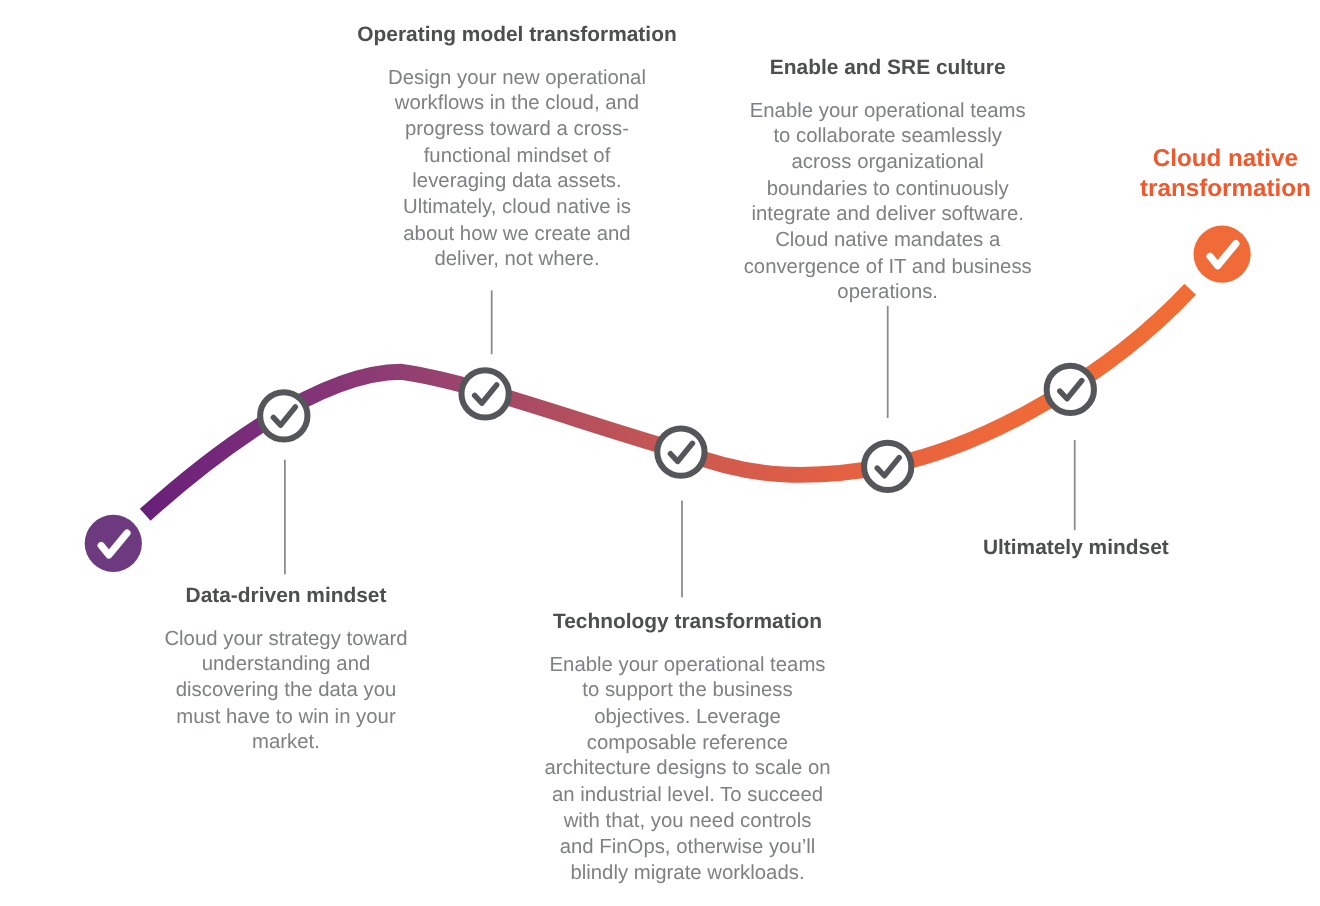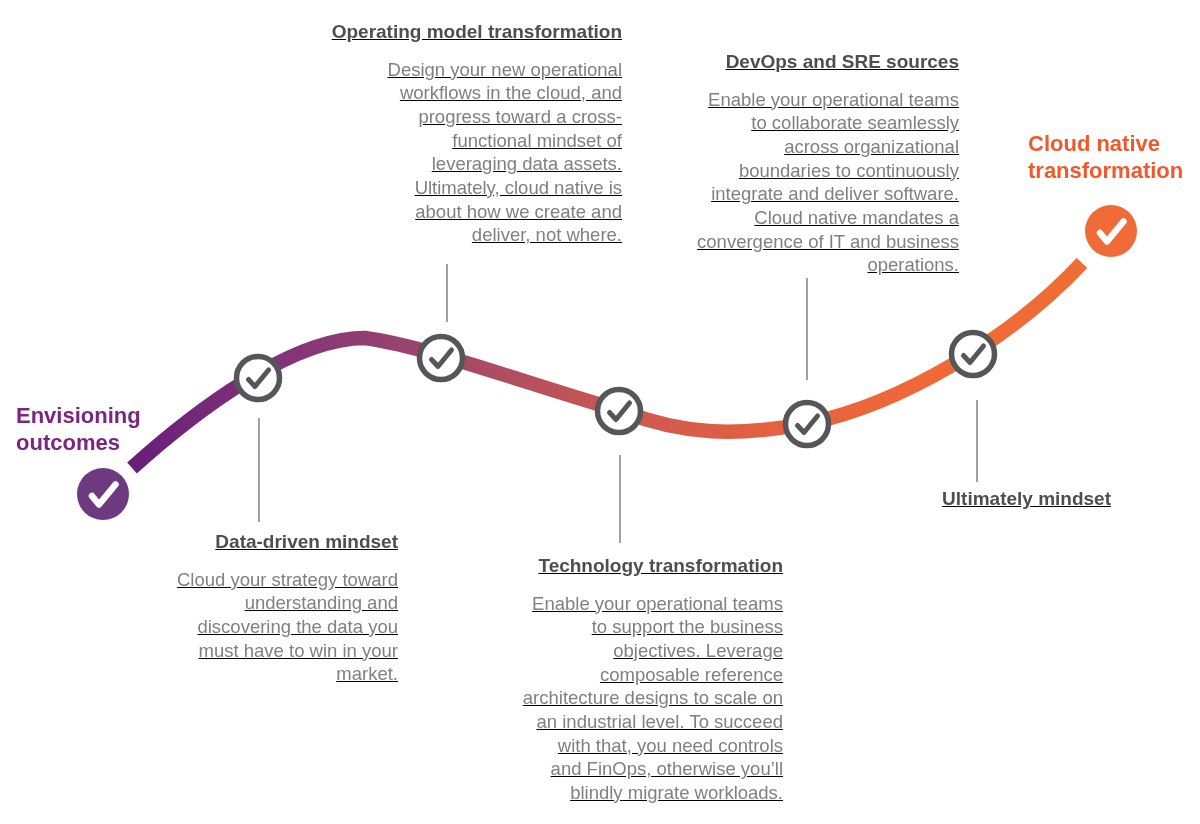"Operating model transformation" .stage { text-align: right -> center; text-decoration: underline -> none }
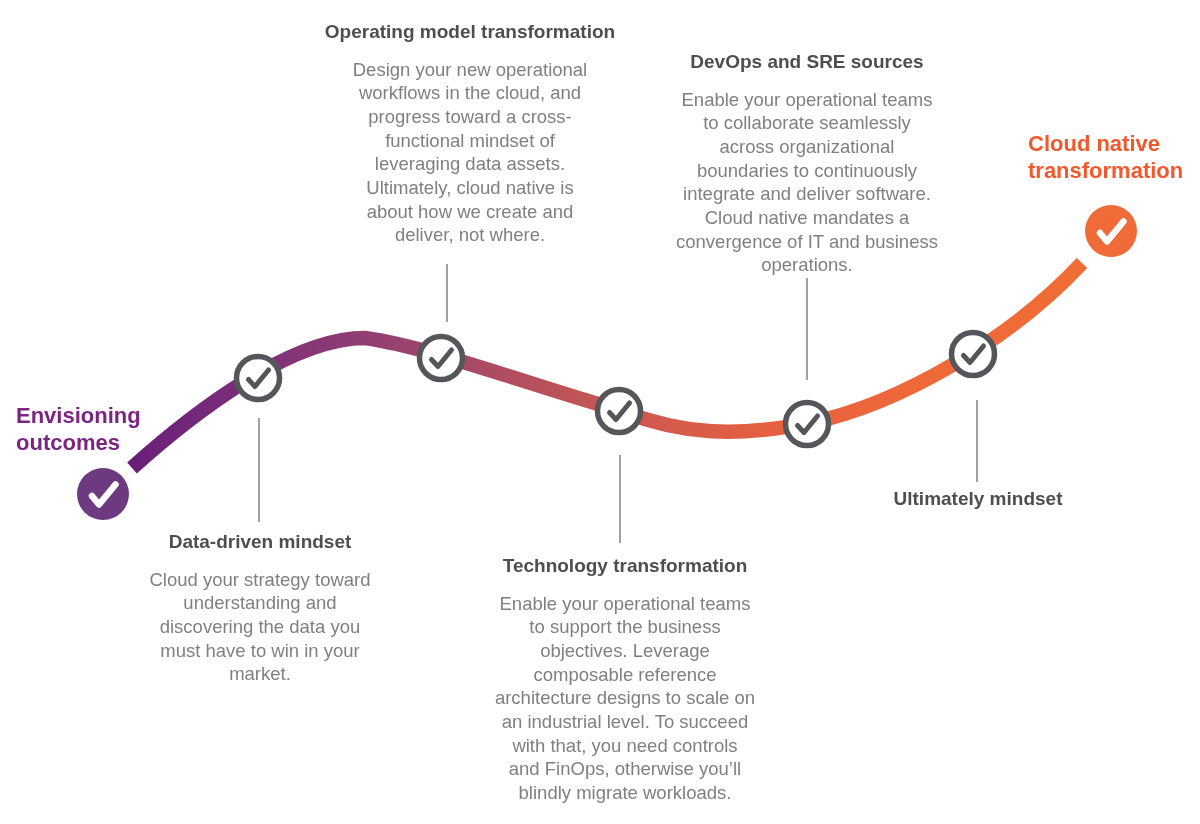"DevOps and SRE sources" h3.stage-title { text: DevOps and SRE sources -> Enable and SRE culture }
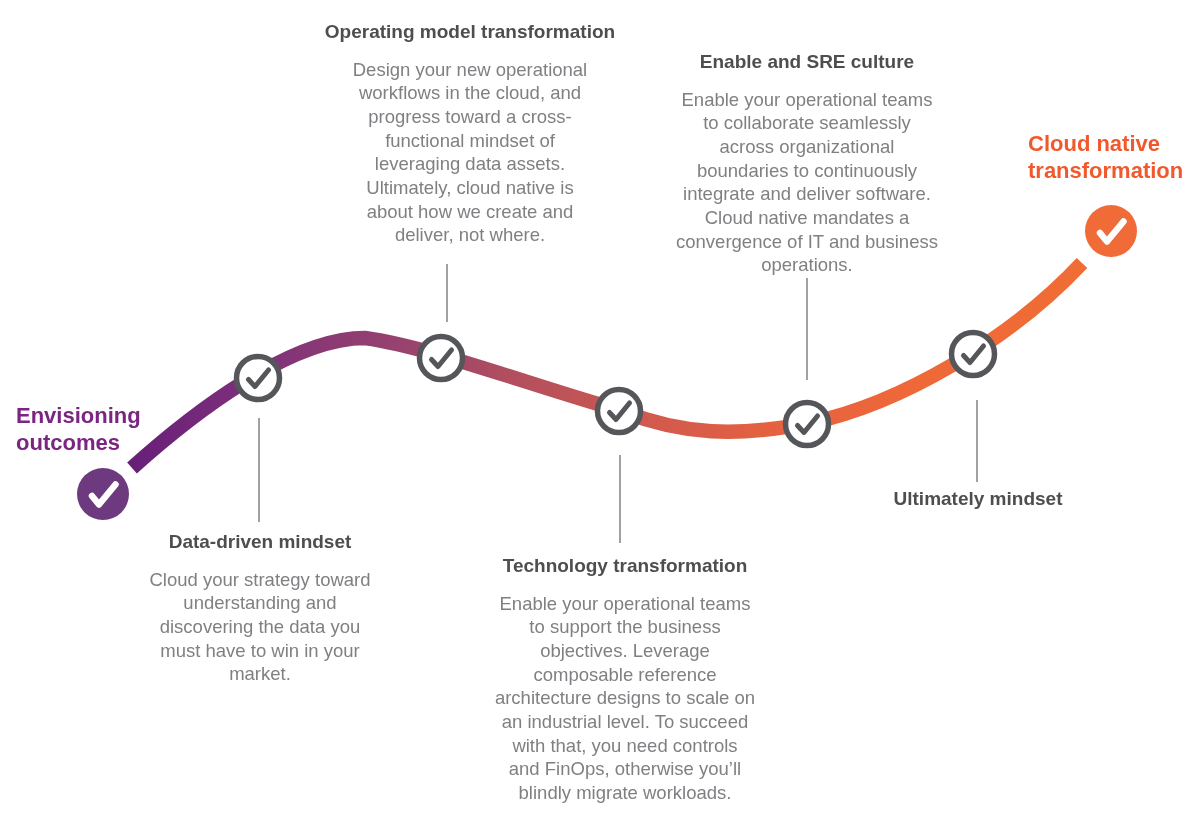"Cloud native" .side-label { text-align: none -> center }
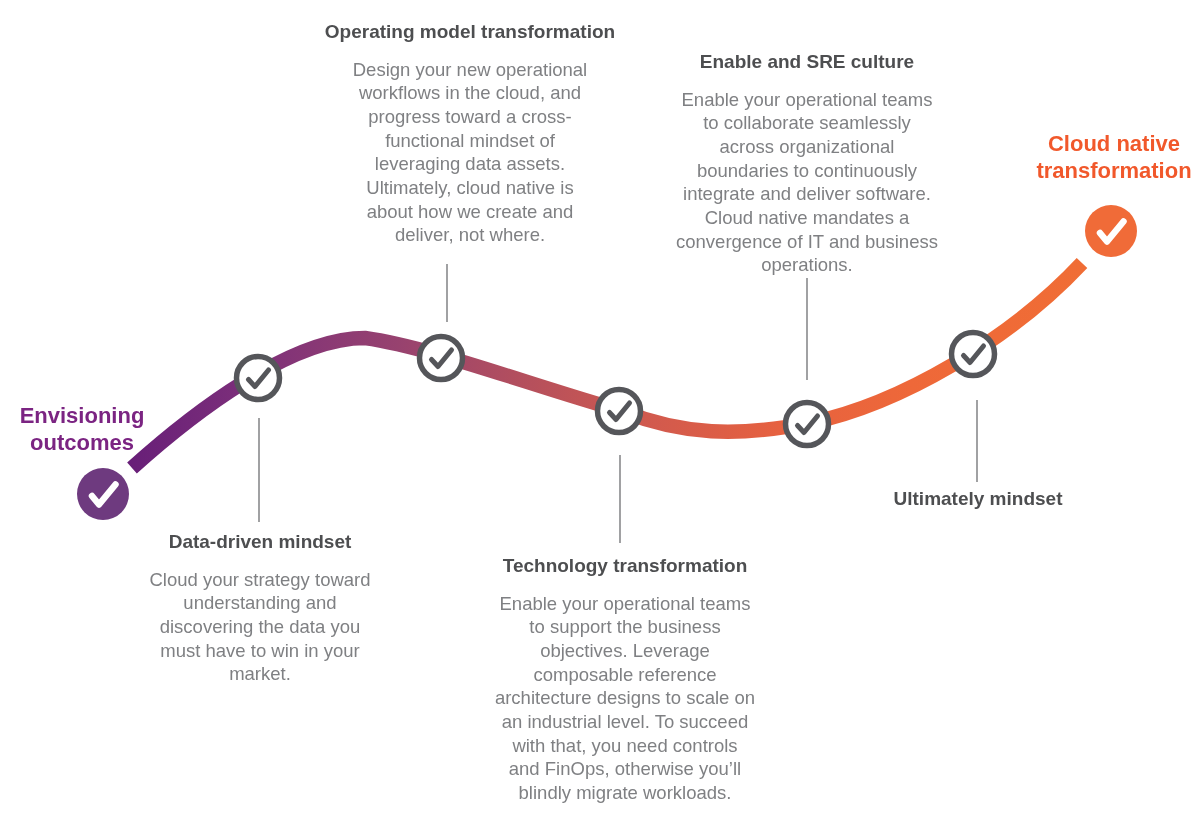"Envisioning" div.side-label { html: <div>Envisioning outcomes</div> -> none }
